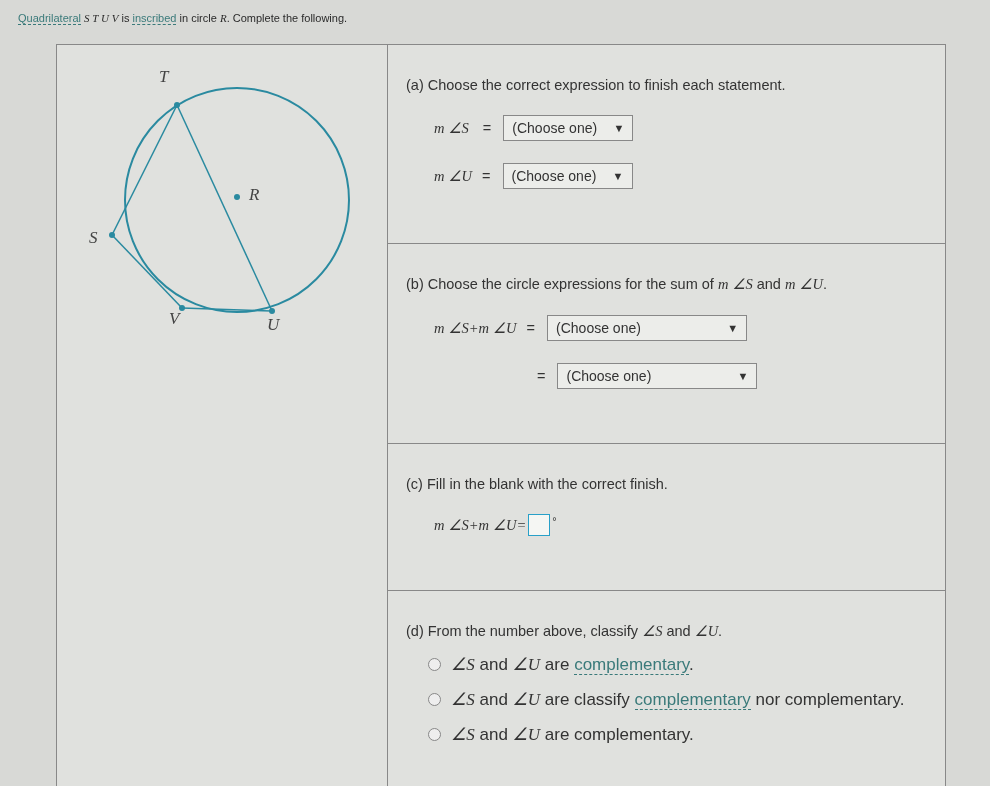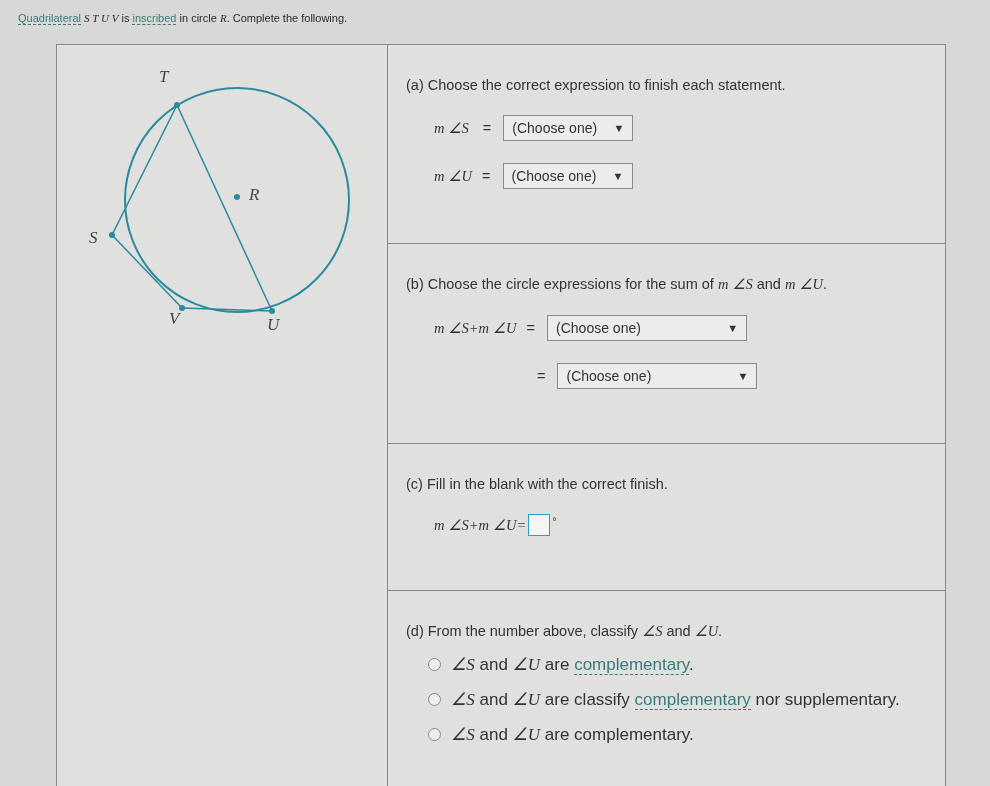"nor supplementary." span { text: supplementary -> complementary }
